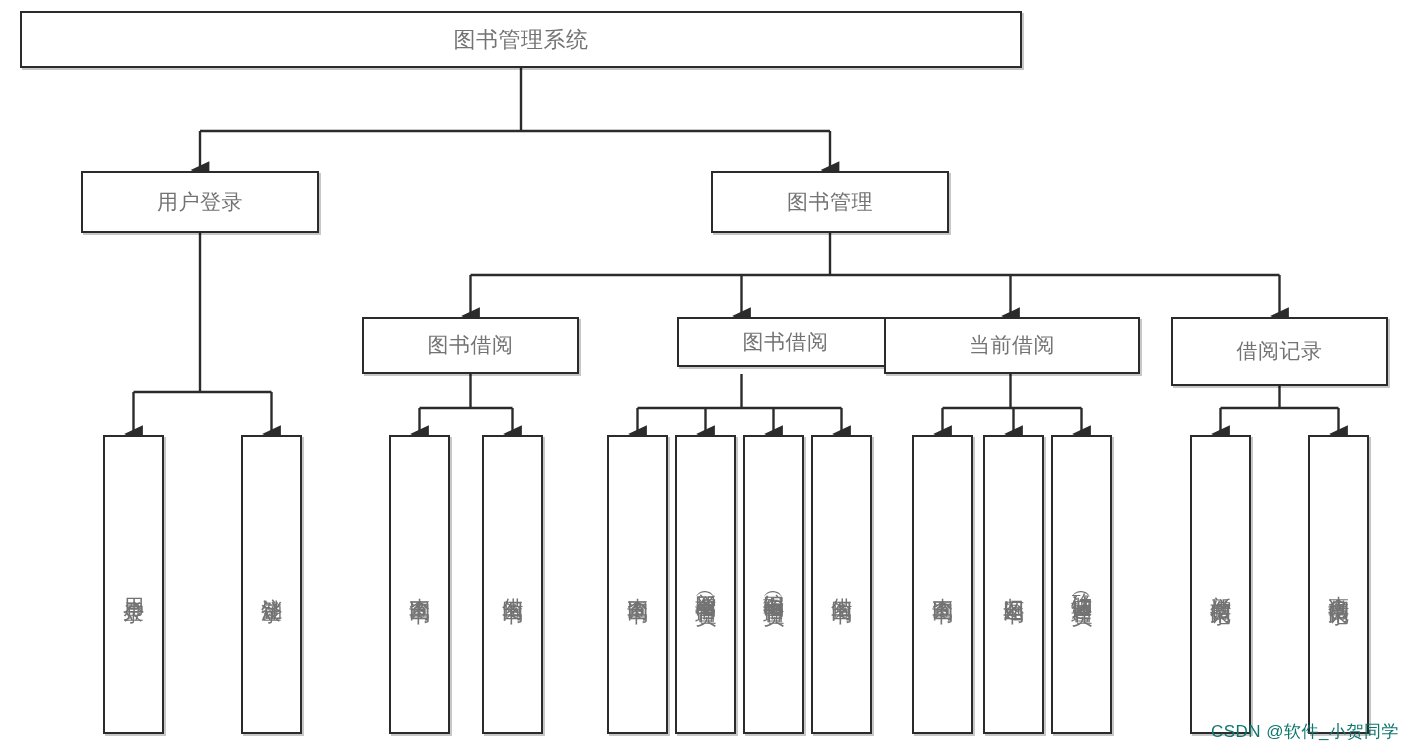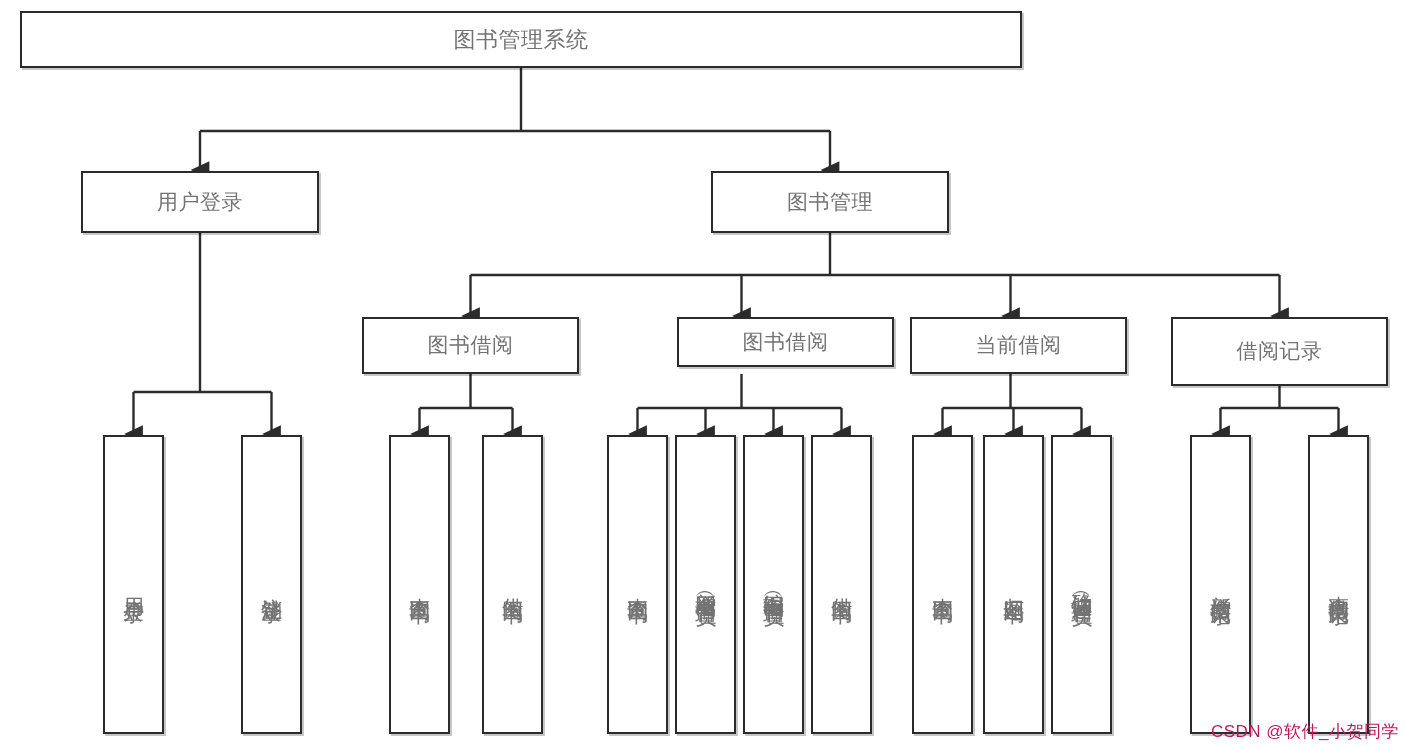"当前借阅" div.node { left: 910px -> 884px; width: 217px -> 256px }
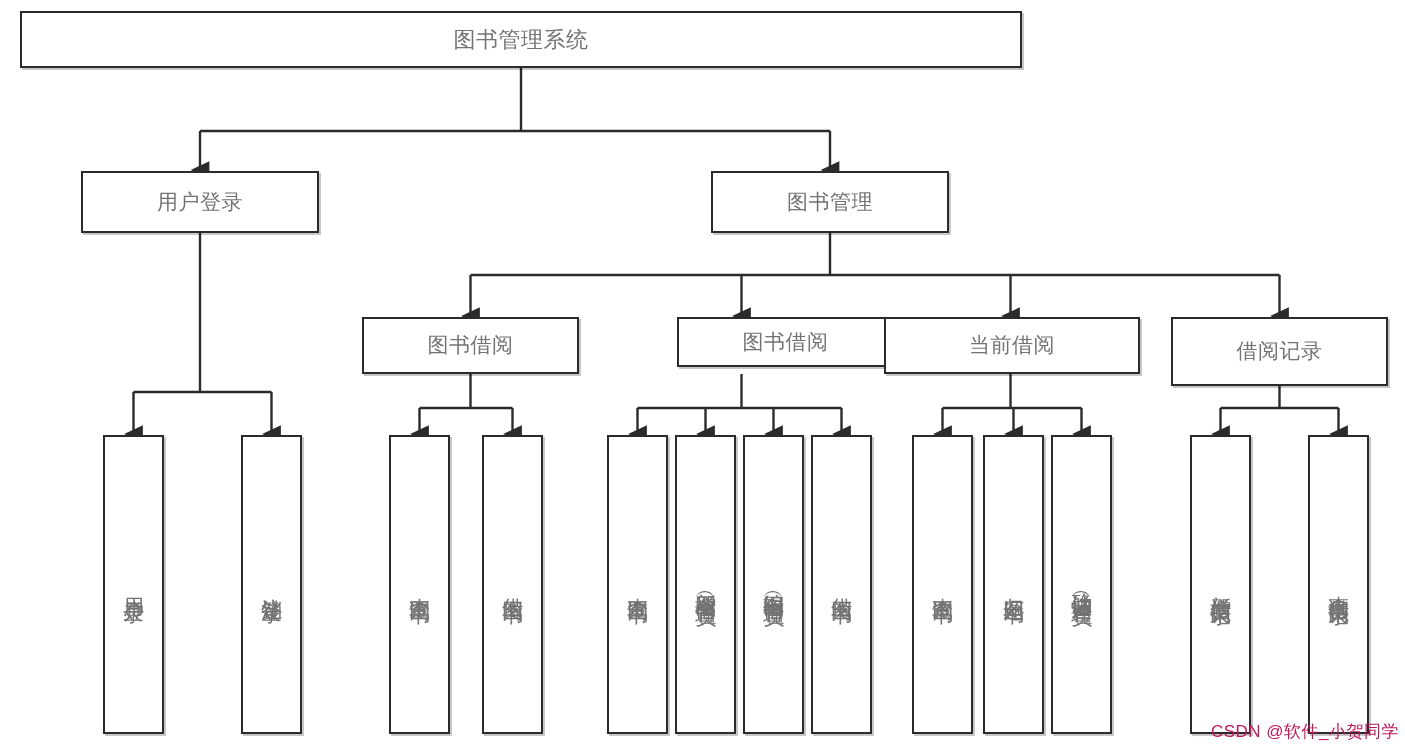"CSDN @软件_小贺同学" .watermark { color: #be185d -> #0f766e }
